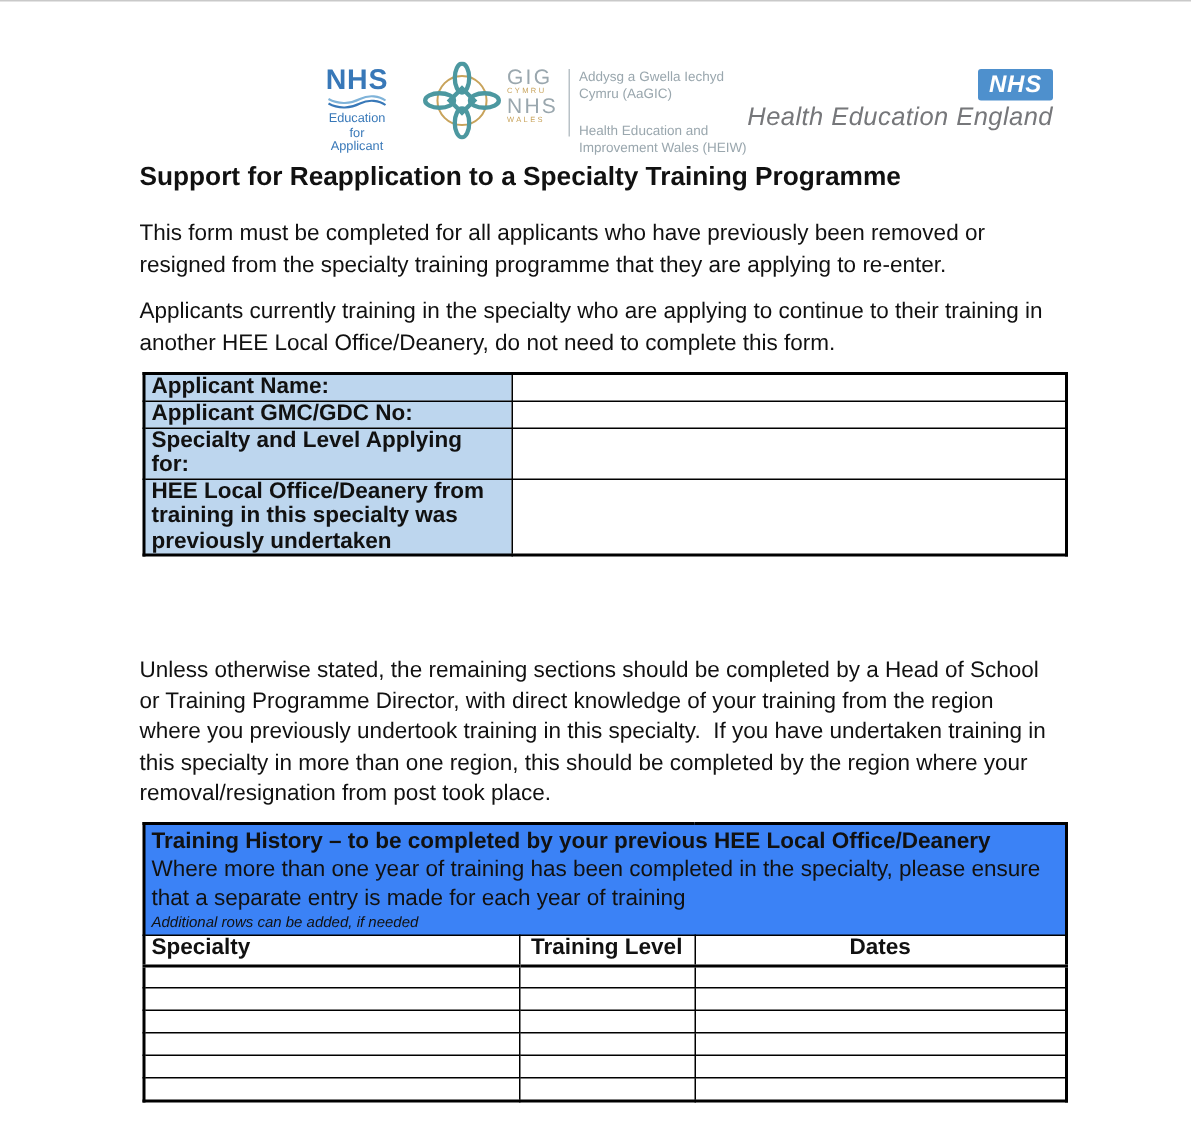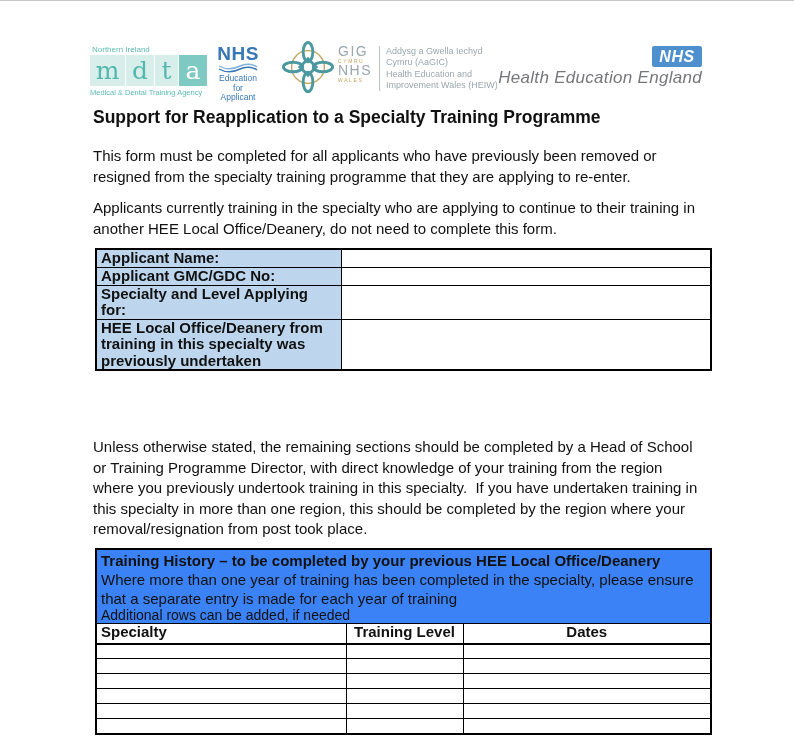"Northern Ireland" div.logo { html: <div> <div>Northern Ireland</div> <div> <div>m</div> <div>d</div> <div>t</div> <div>a</div> </div> <div>Medical &amp; Dental Training Agency</div> </div> -> none }
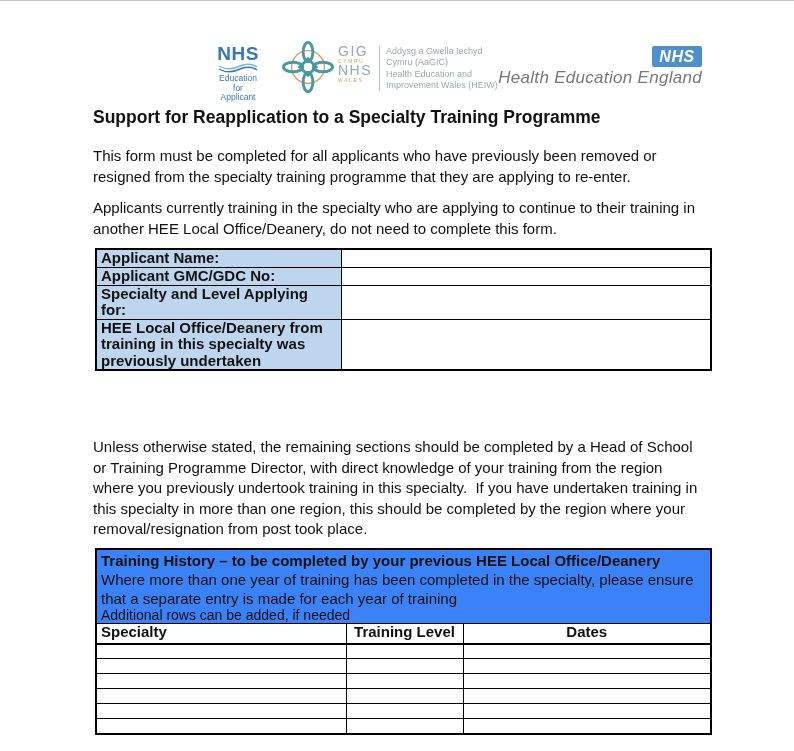"Health Education and" .heiw .pair2 { margin-top: 1px -> 14px }
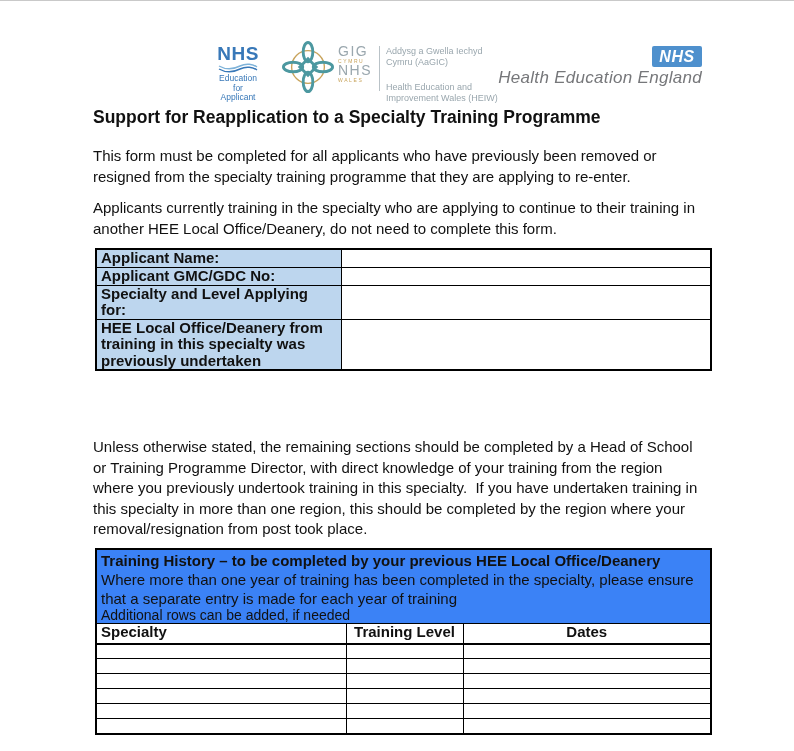"Additional rows can be added," .hh-note { font-size: 14px -> 10px; font-style: none -> italic }
